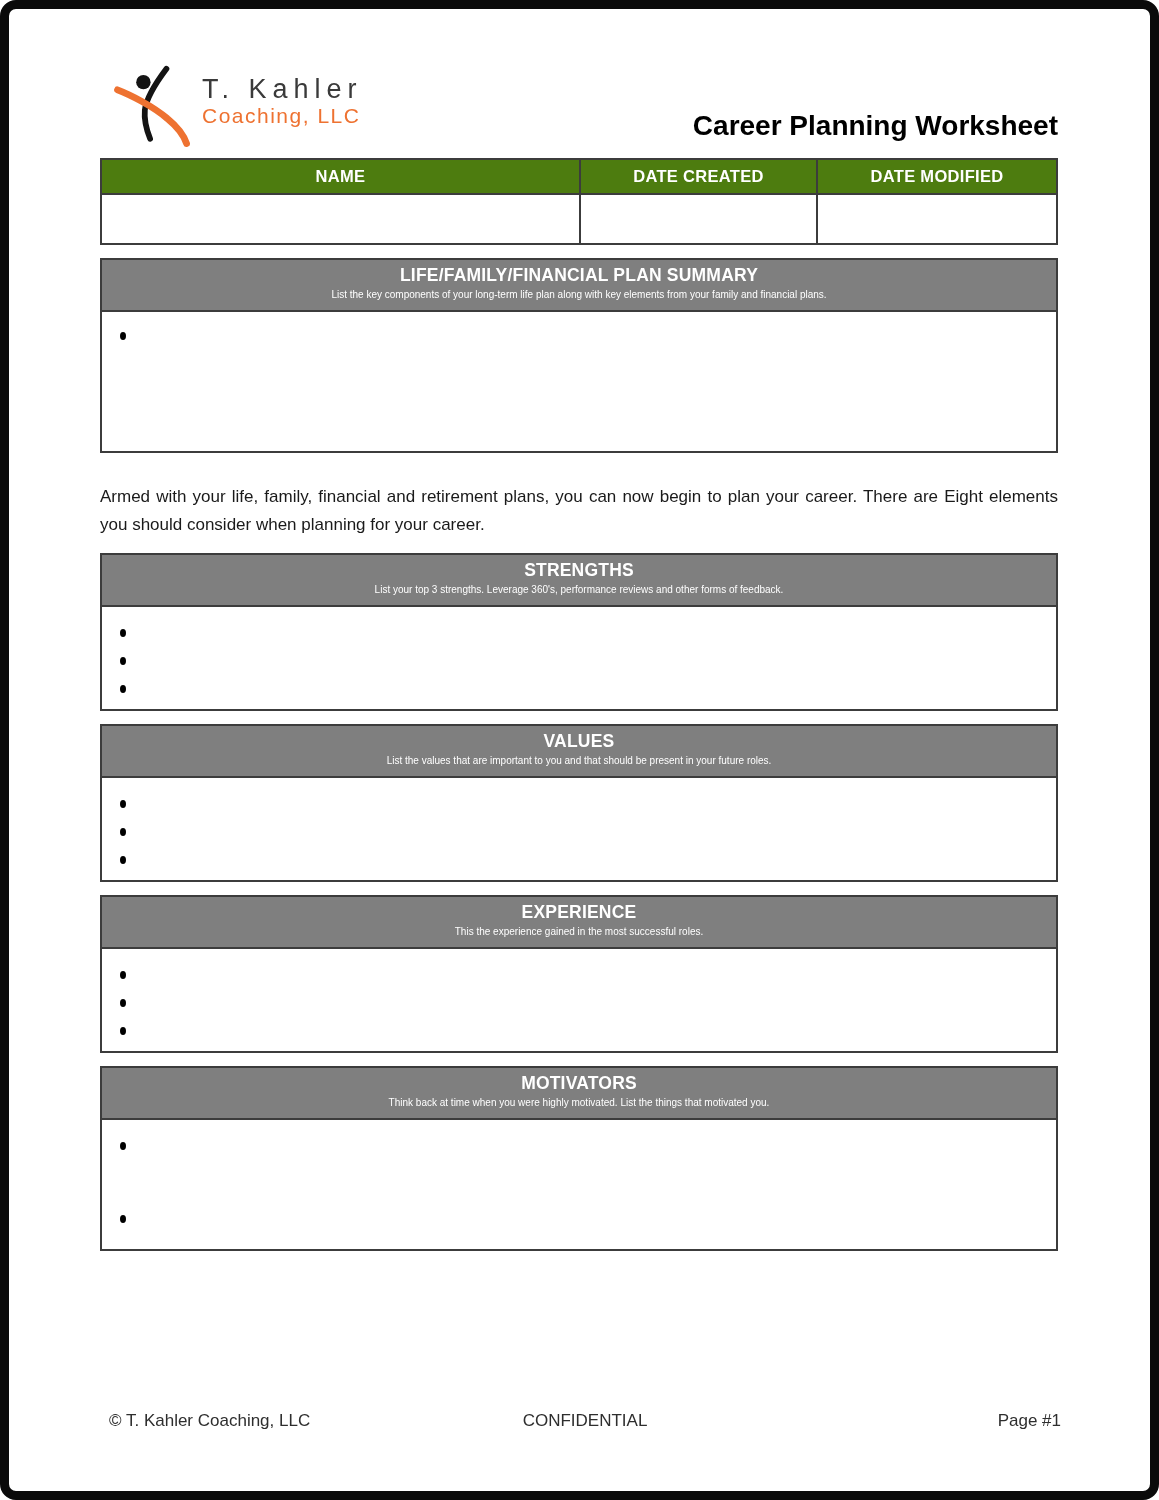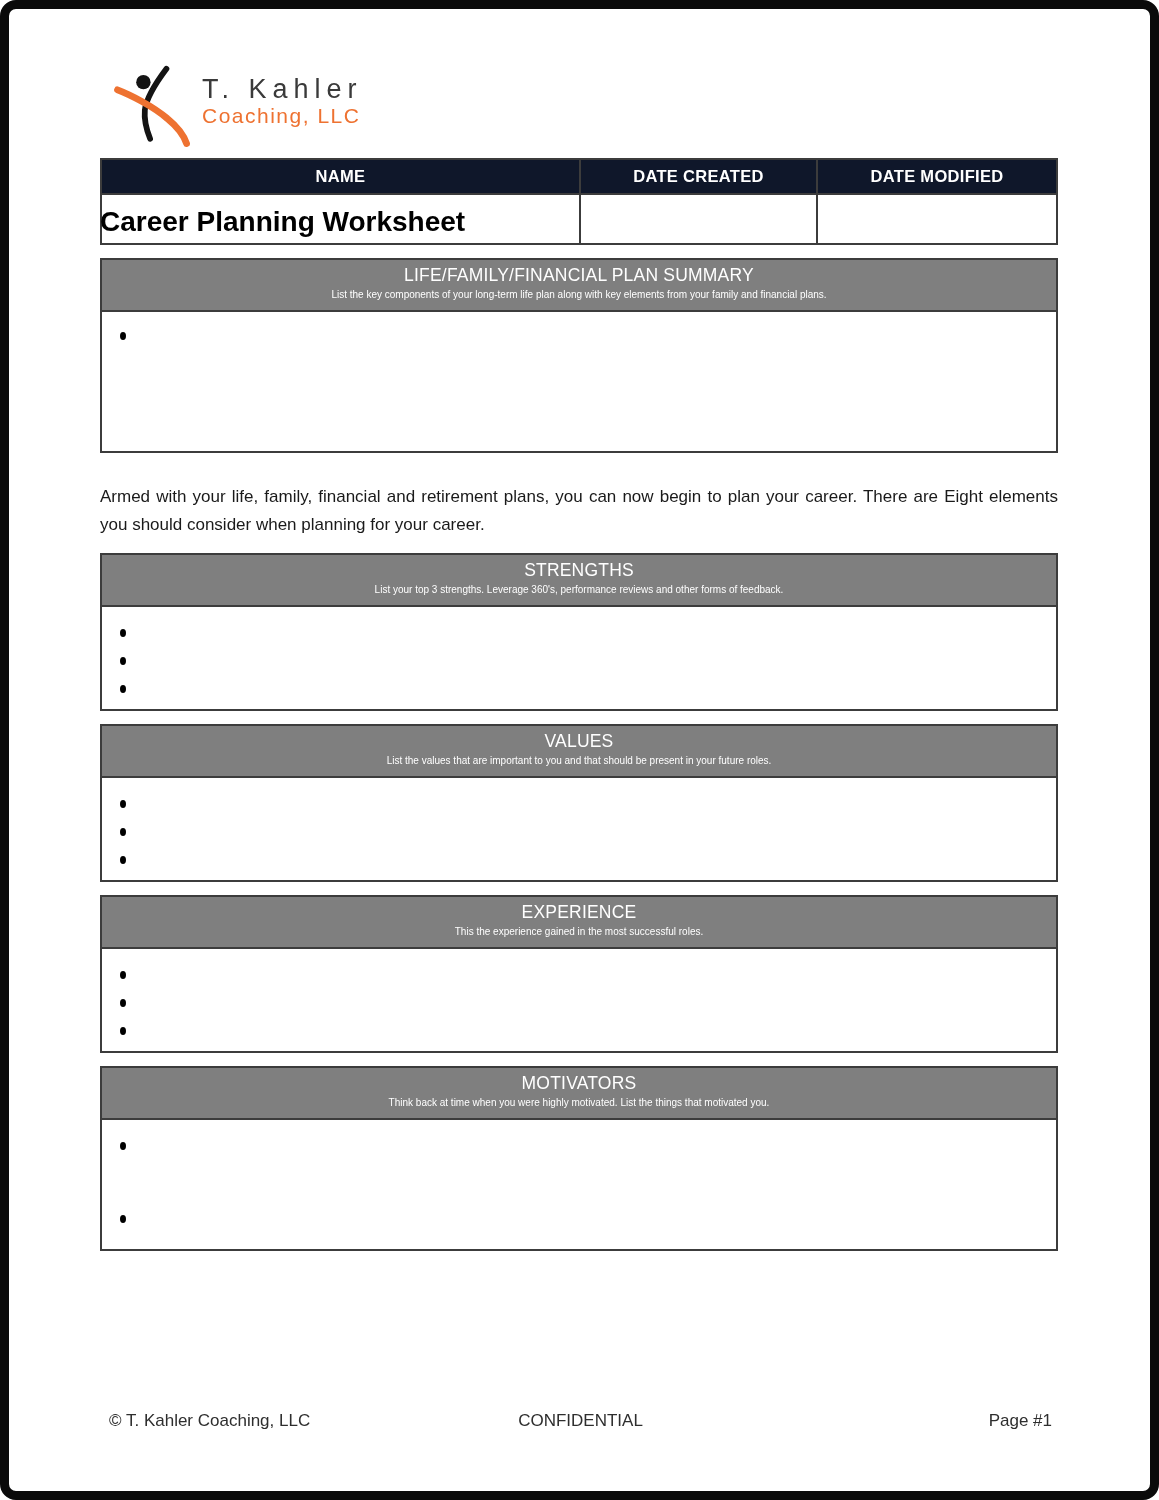"T. Kahler" .header-row { flex-direction: column -> none }
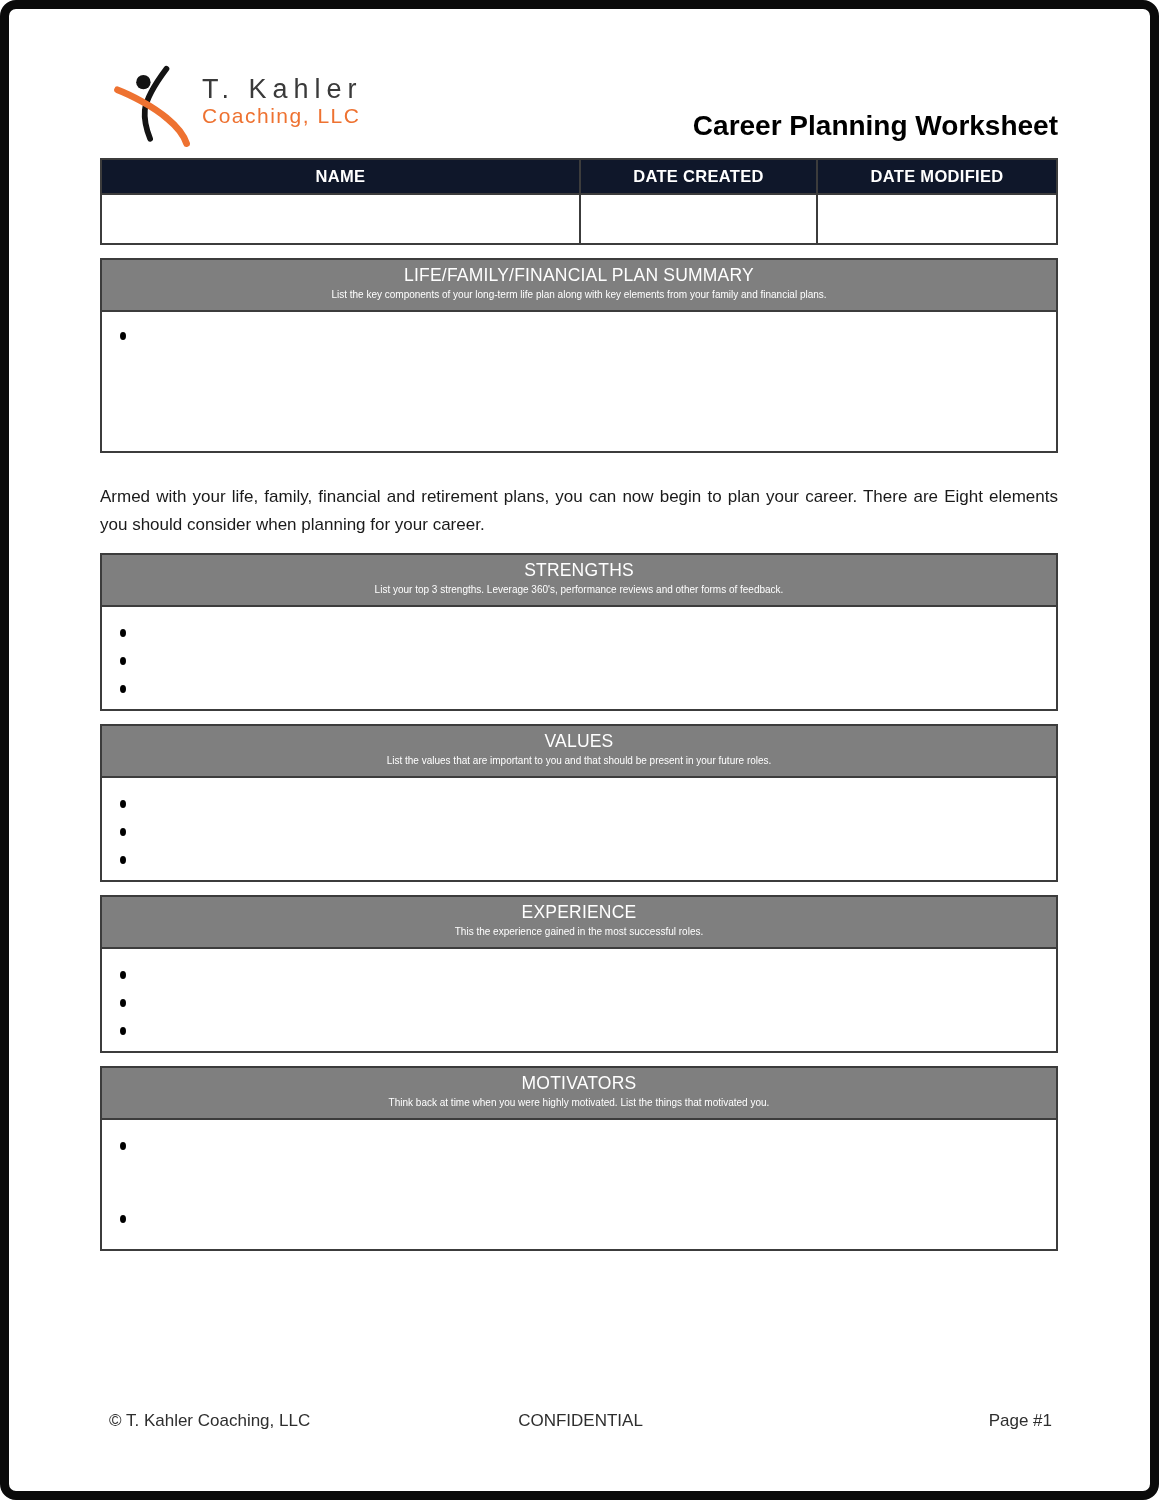"NAME" table.info th { background: #0f172a -> #4d7c0f }
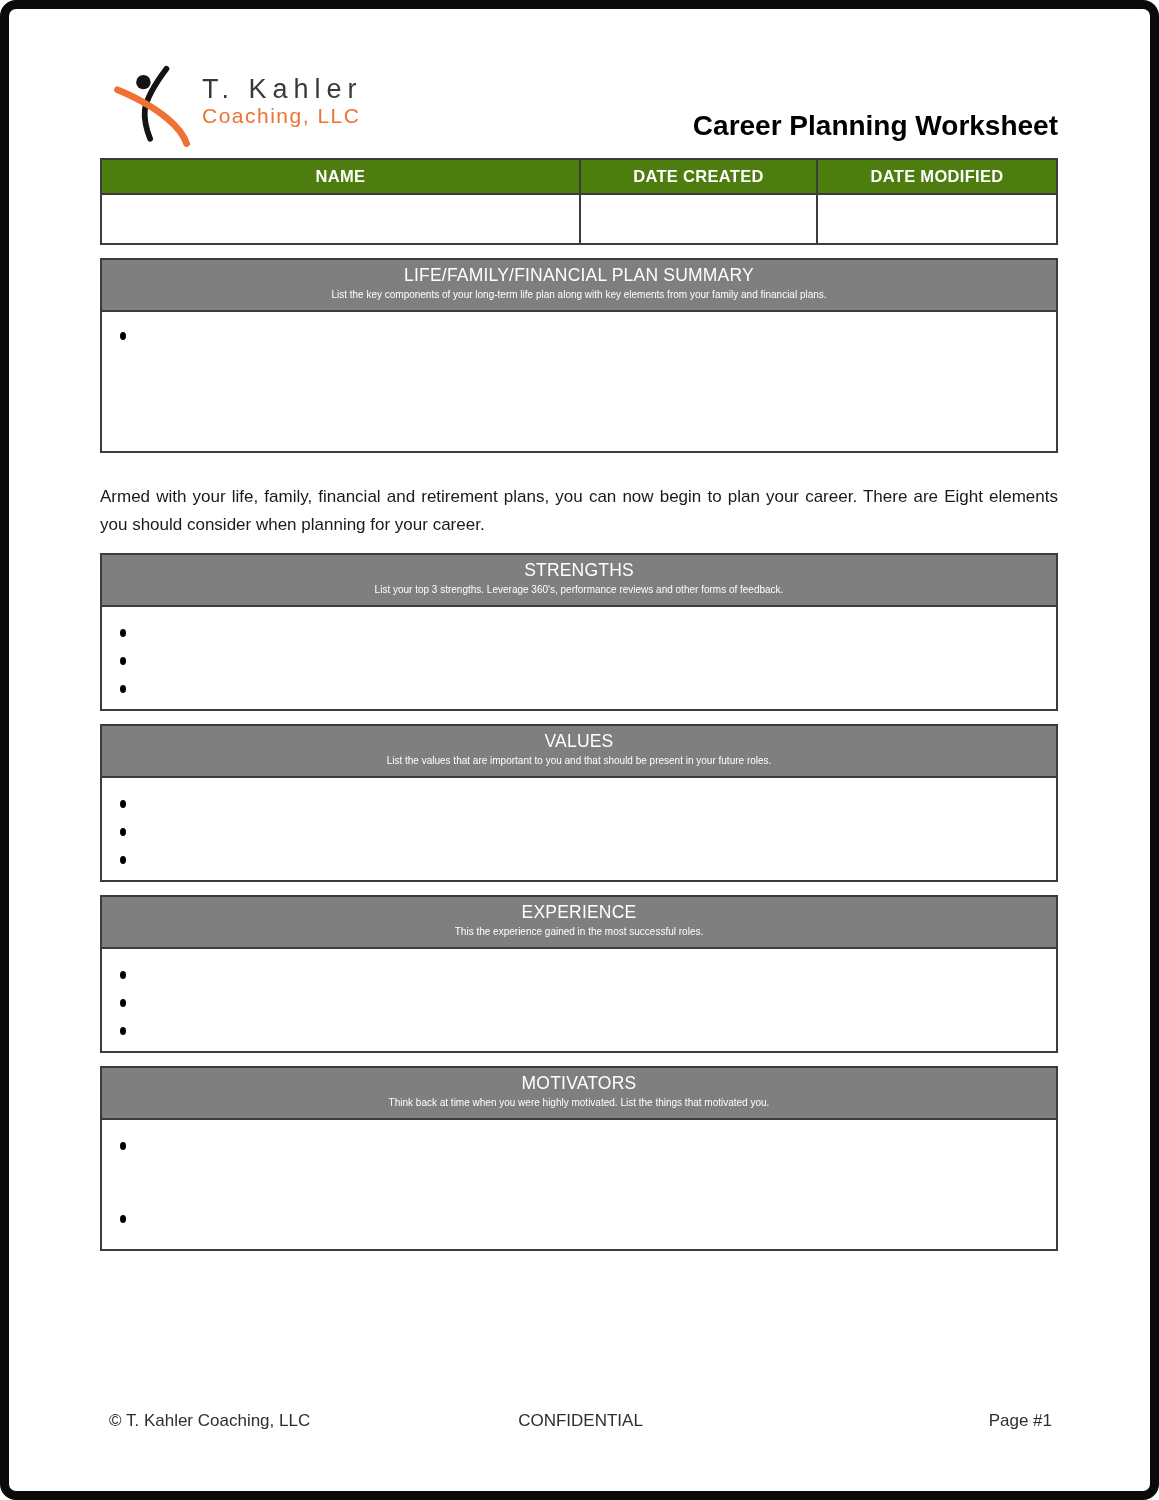"LIFE/FAMILY/FINANCIAL PLAN SUMMARY" .sec-title { font-weight: normal -> bold }
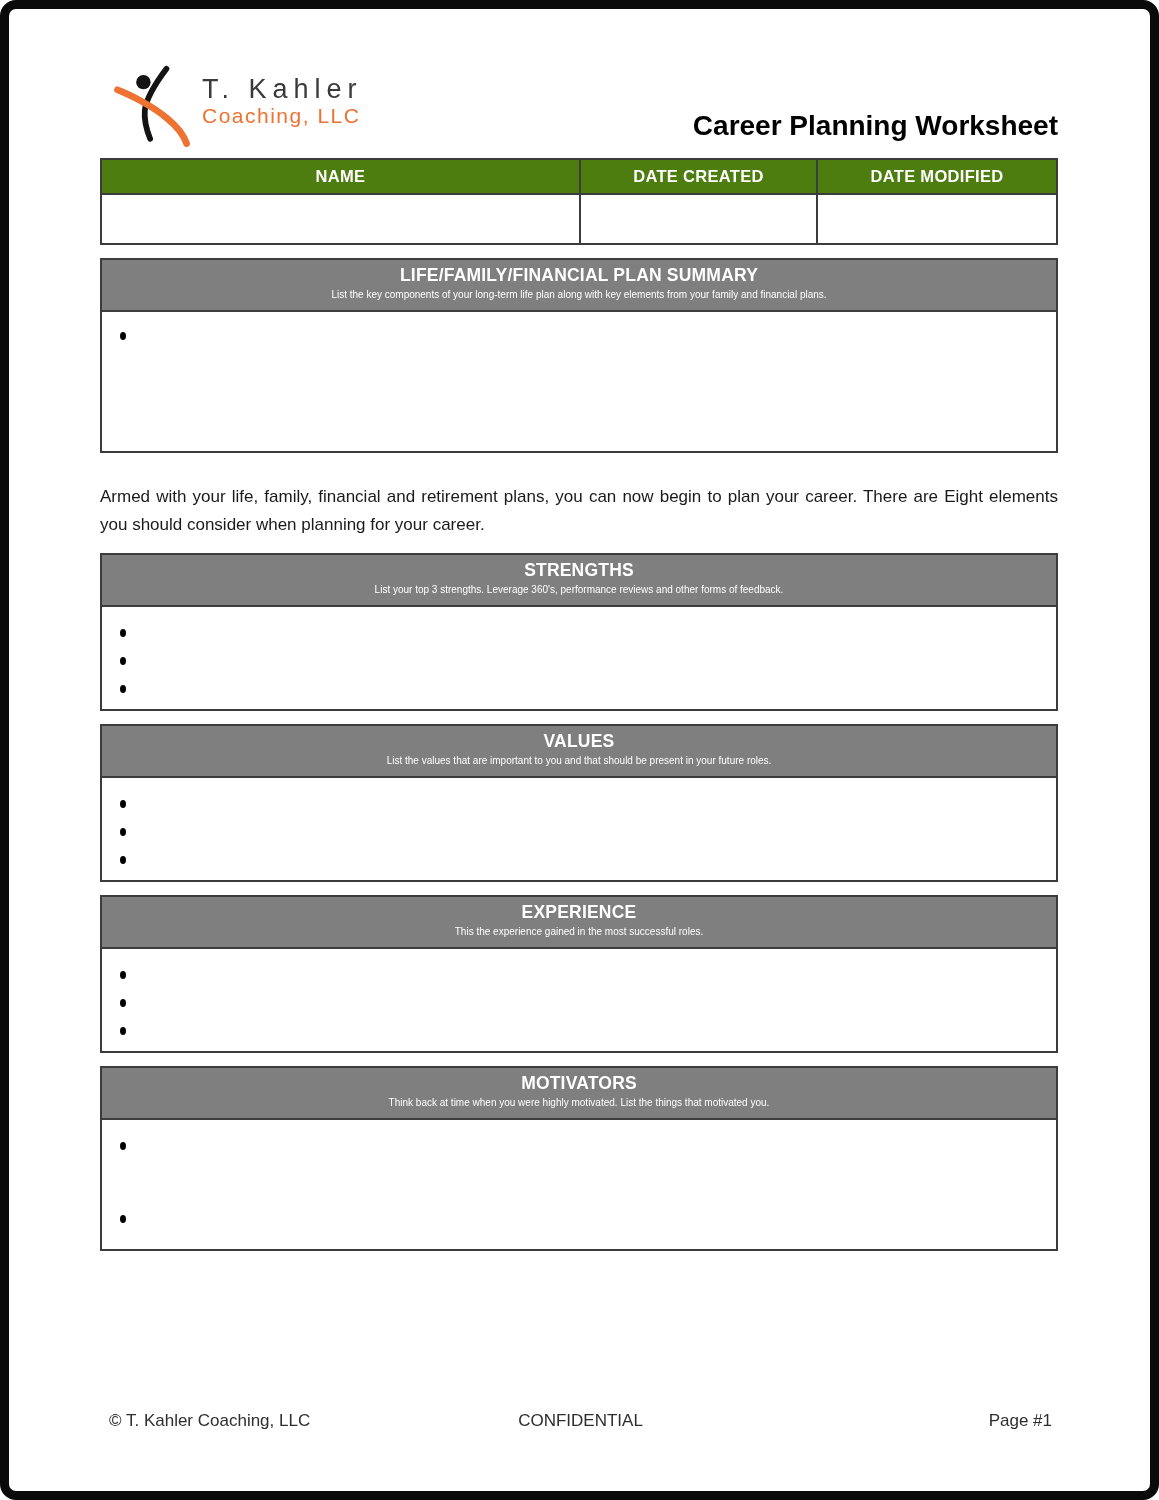"© T. Kahler Coaching, LLC" .footer { right: 98px -> 89px }
